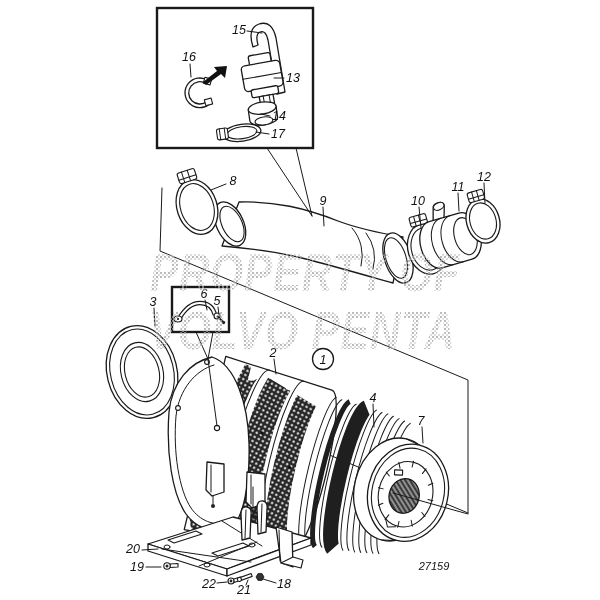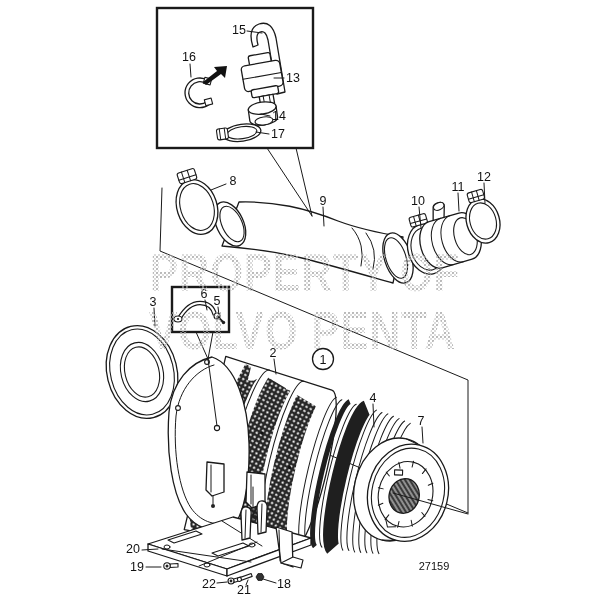"15" .stage { font-style: none -> italic }
